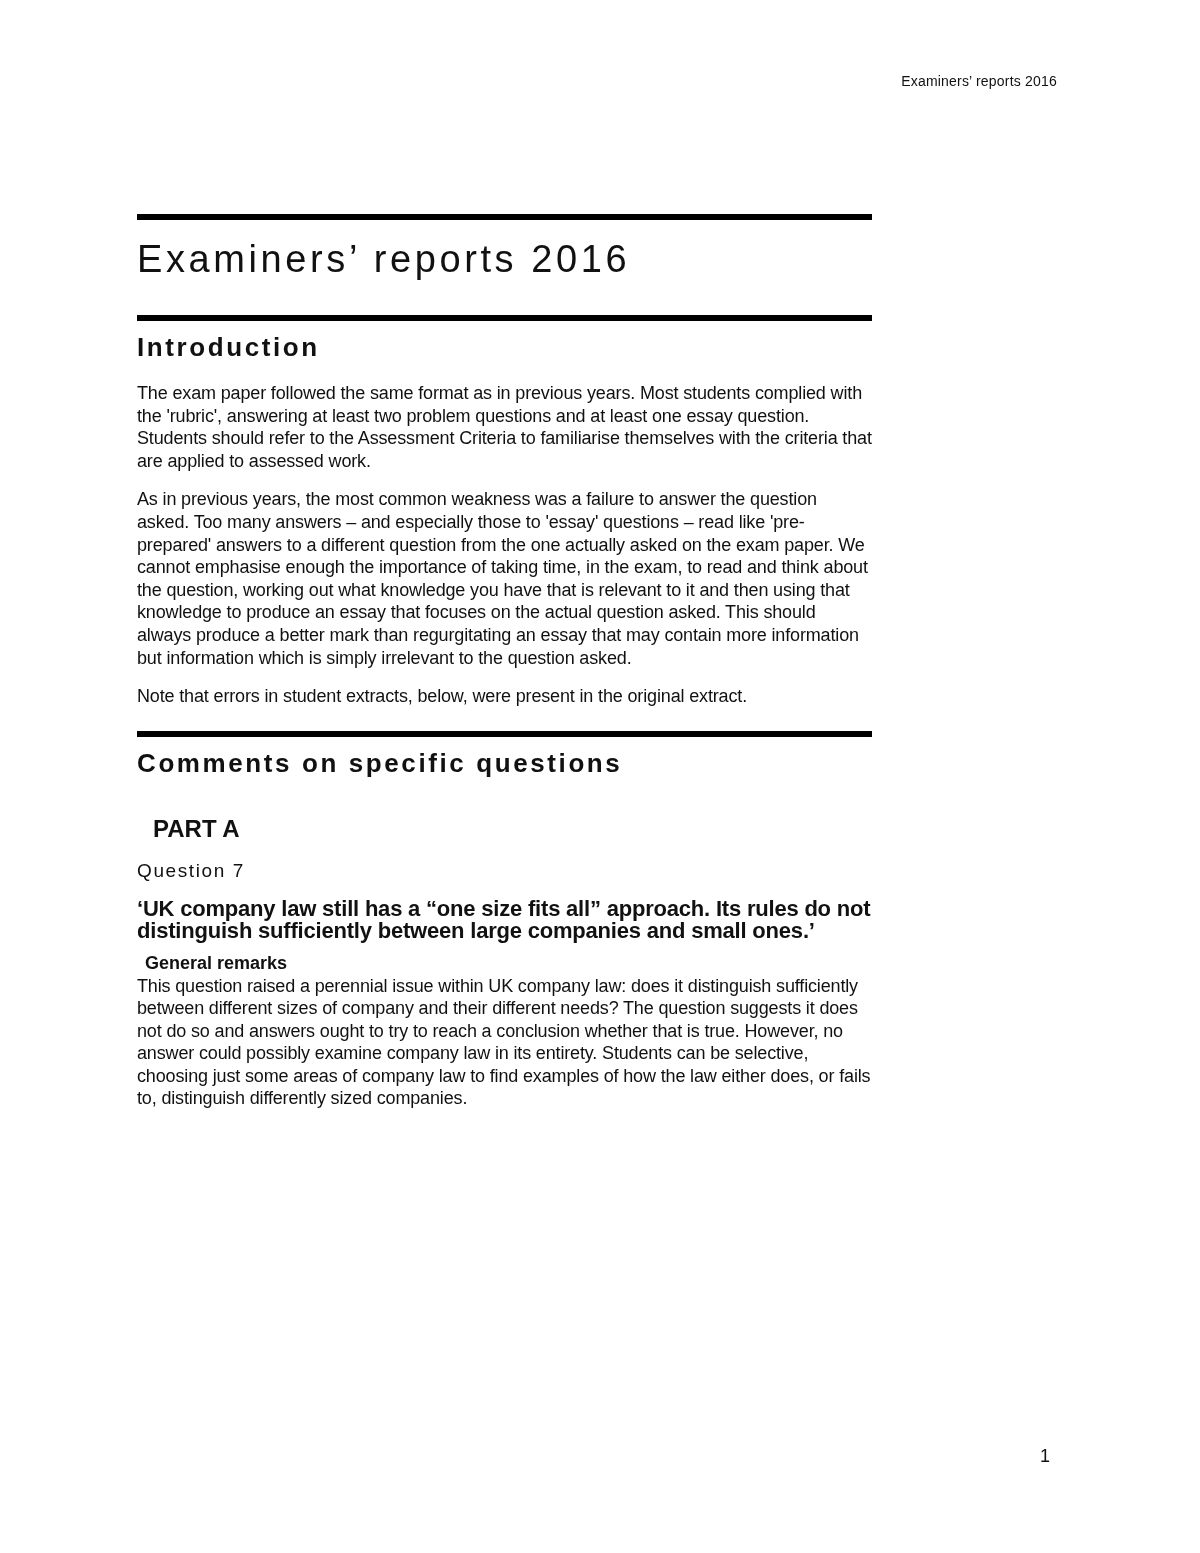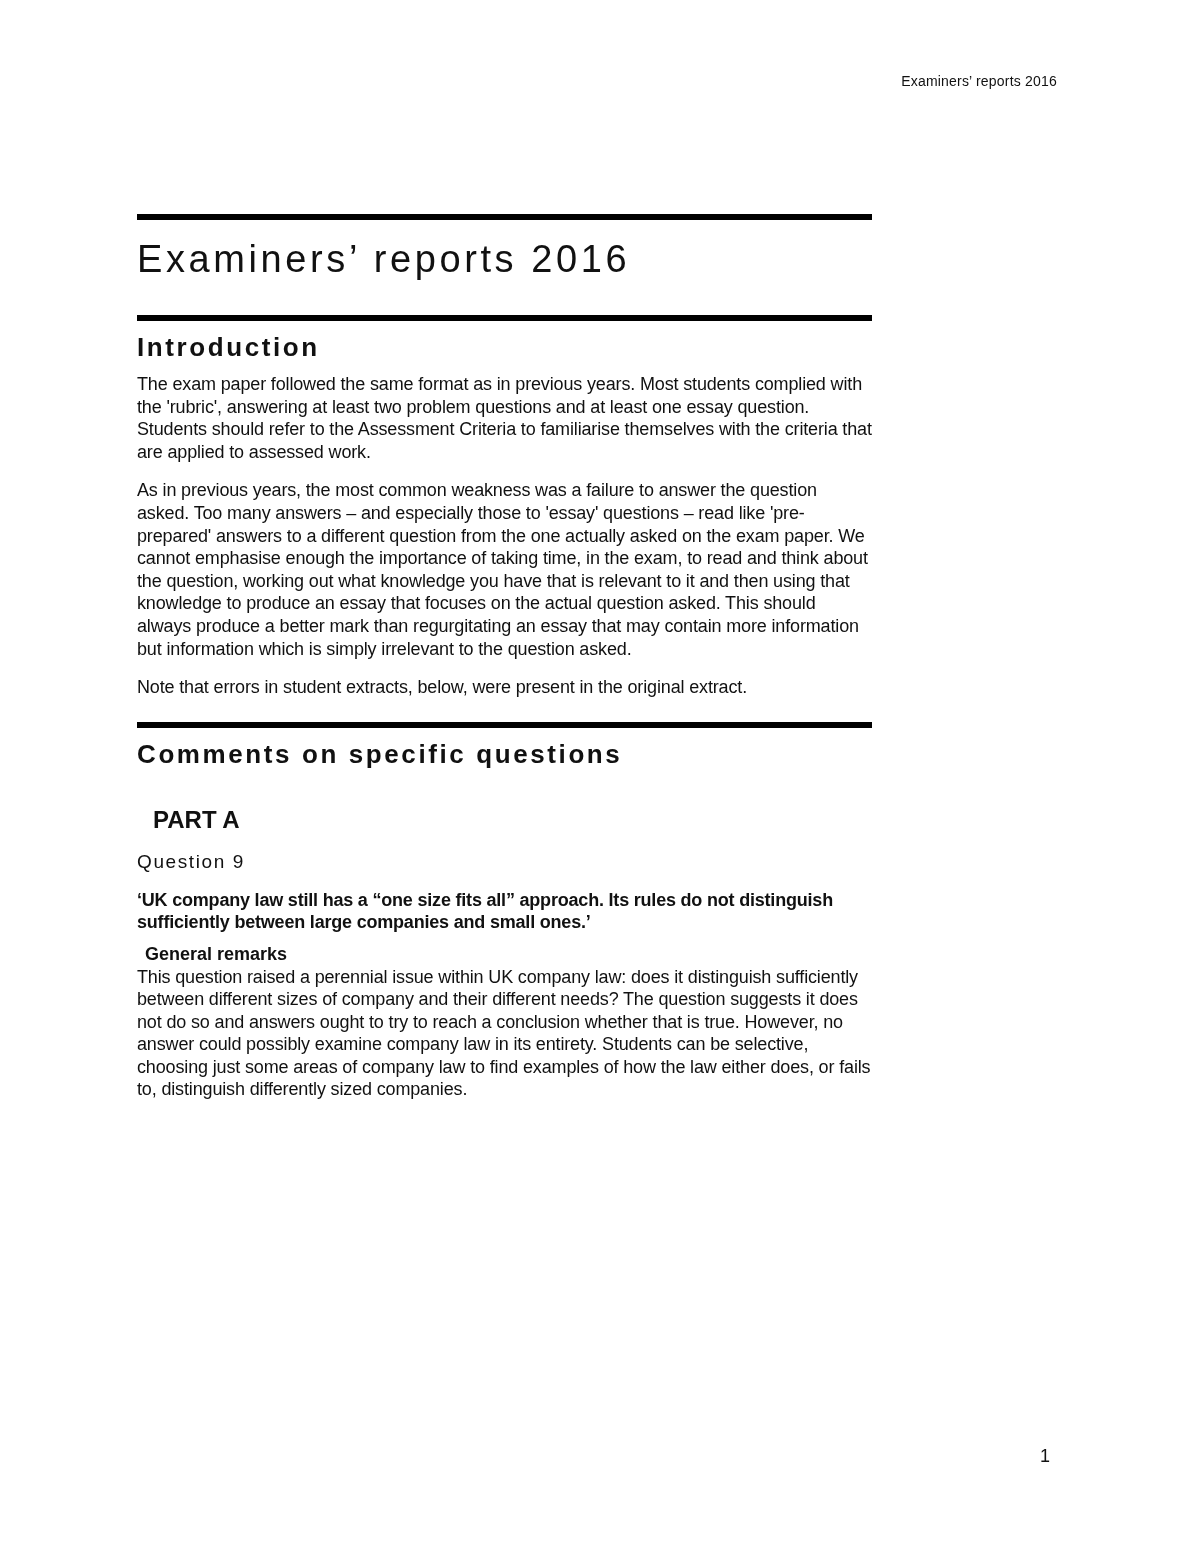"The exam paper followed the" .intro-first { margin-top: 10px -> 19px }
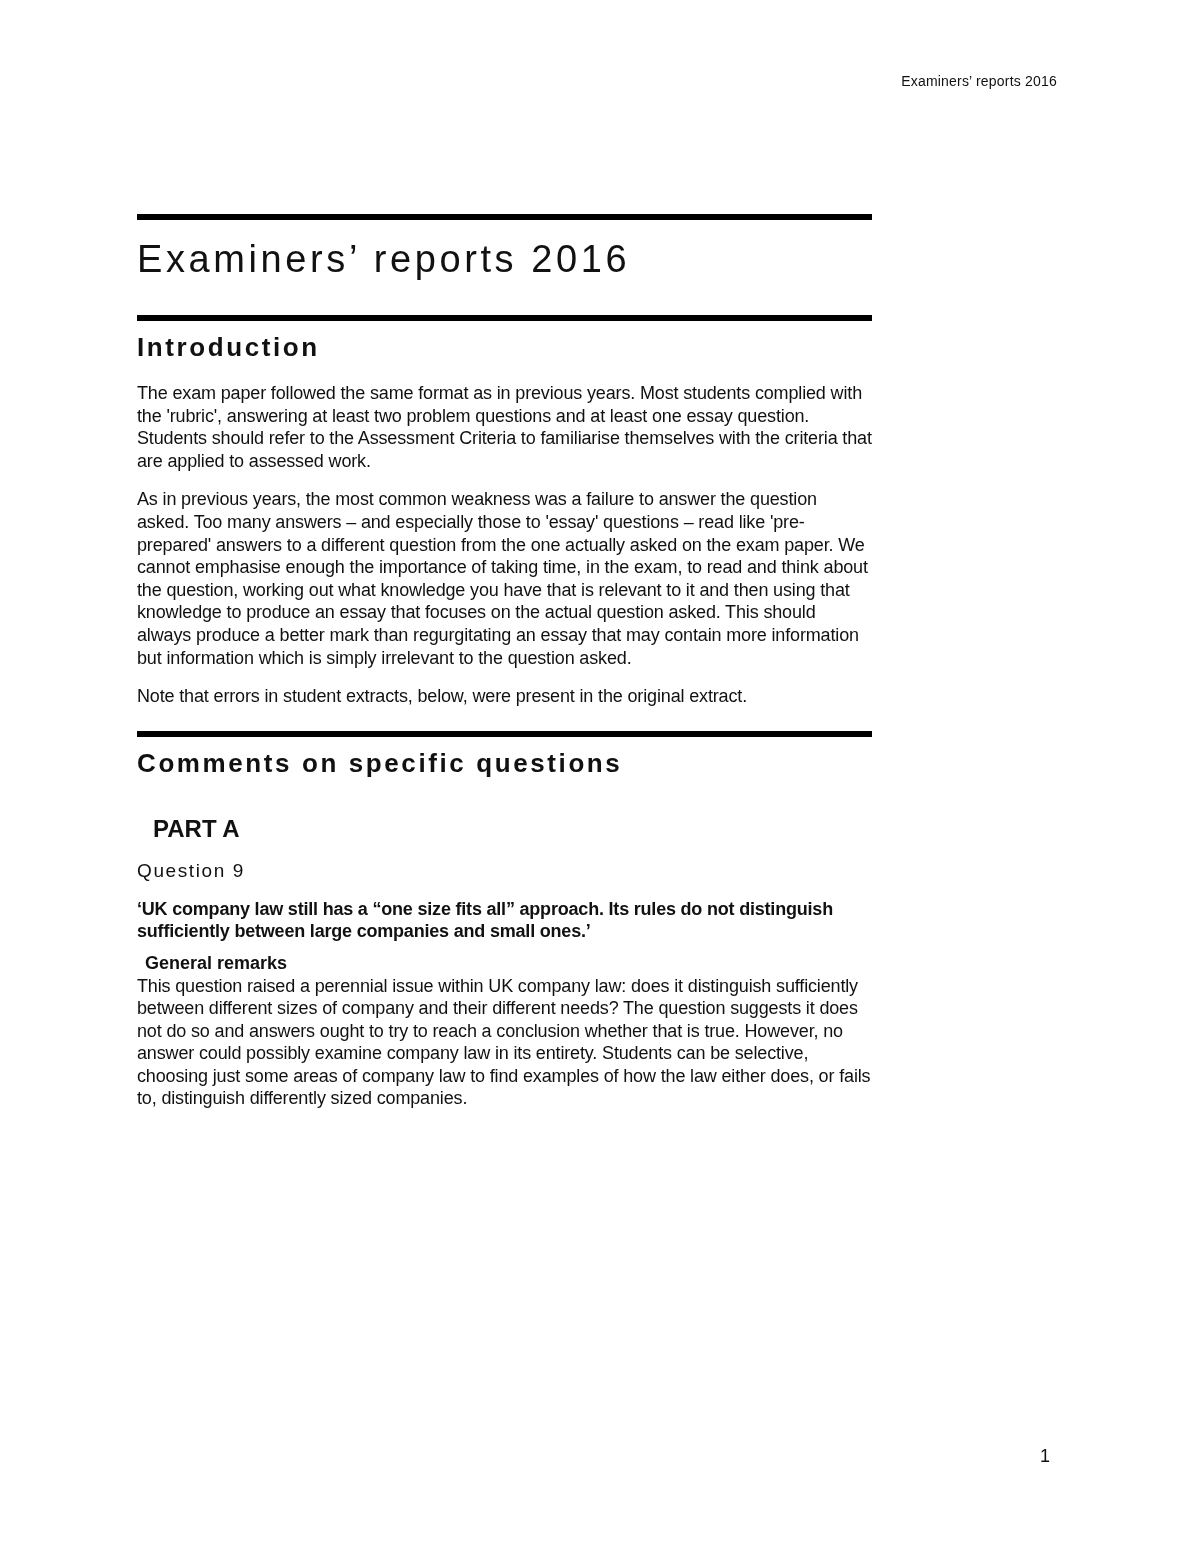"Question 9" div.question-label { text: 9 -> 7 }
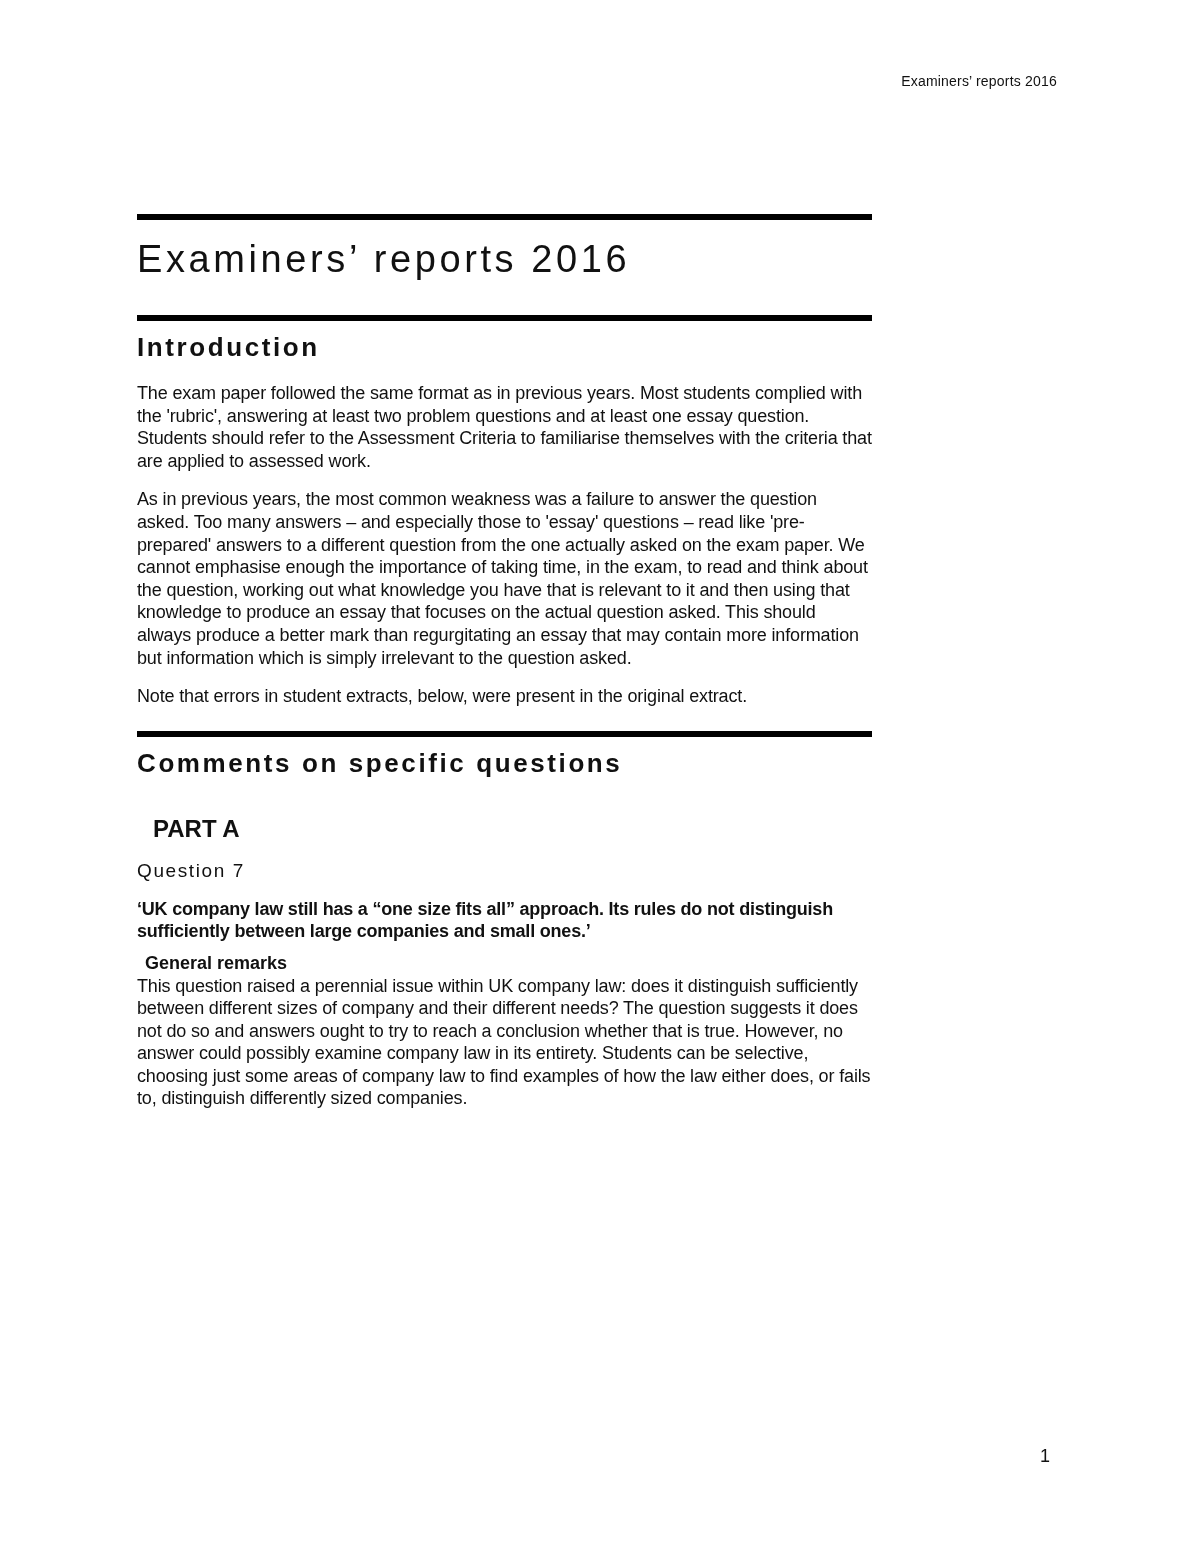"‘UK company law still has" .question-text { font-size: 18px -> 22px }
